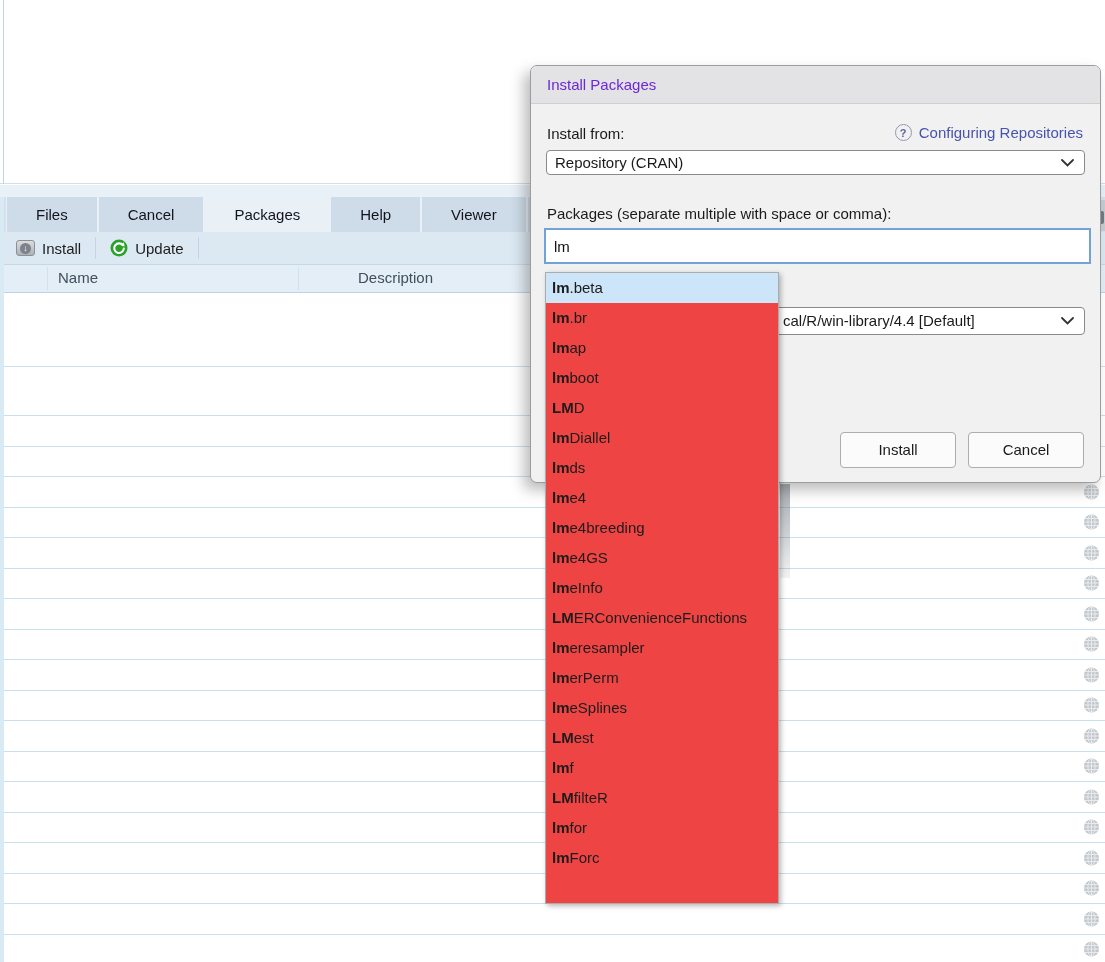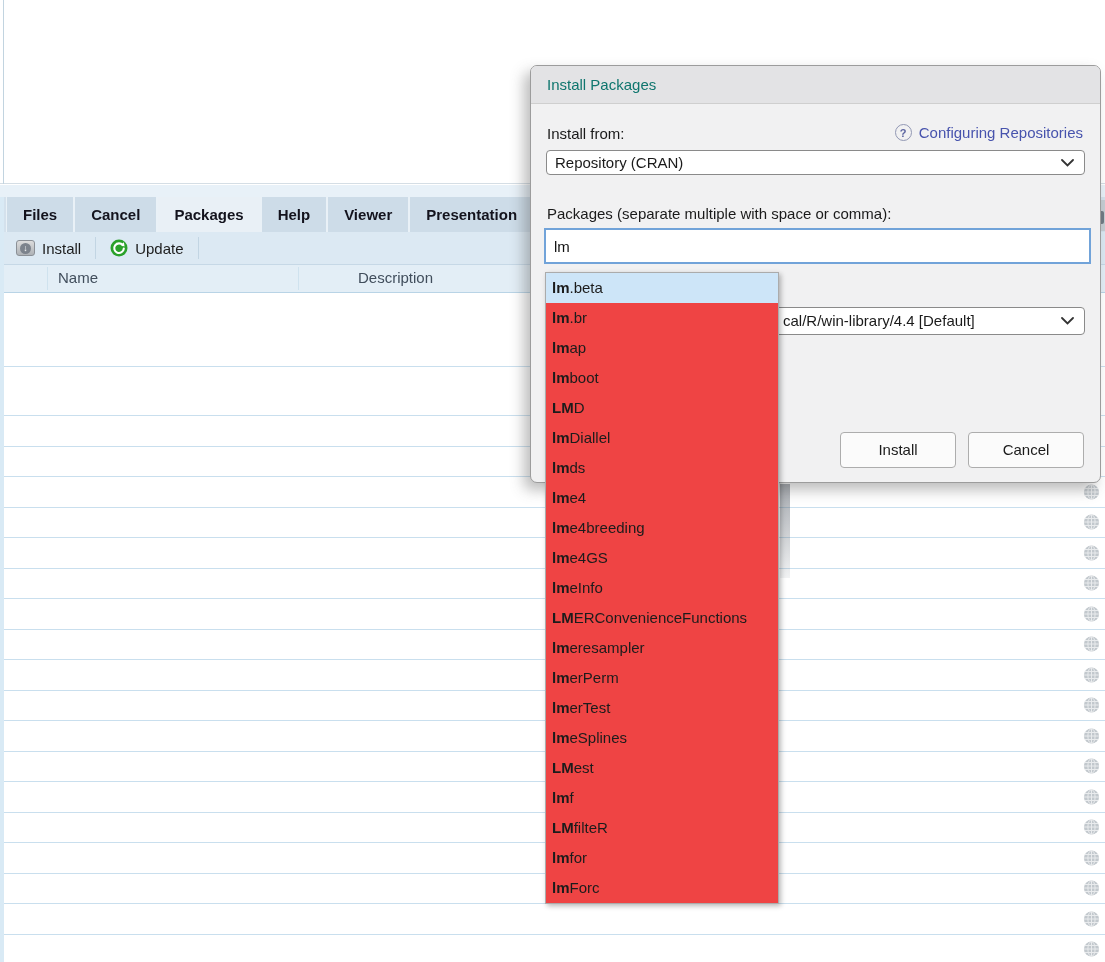"Install Packages" .dialog-title { color: #0f766e -> #6d28d9 }
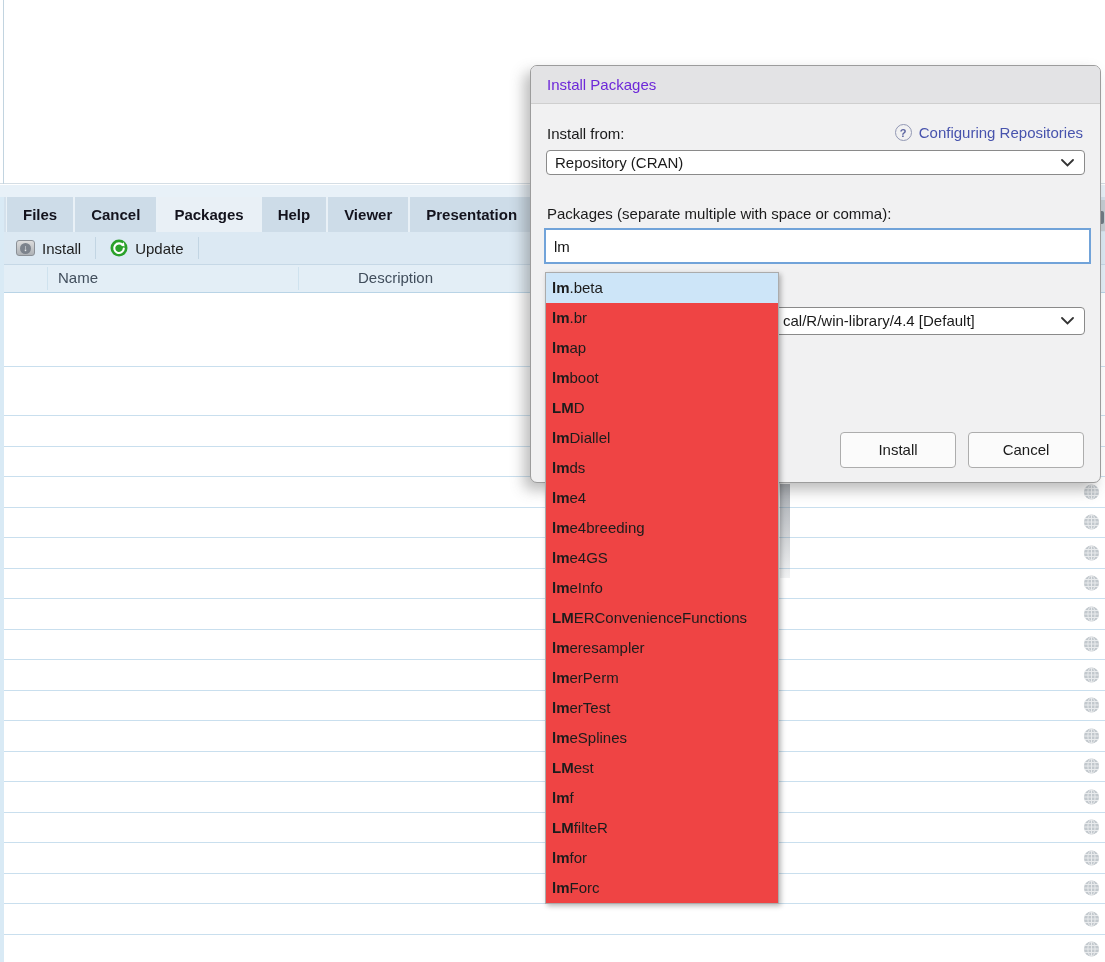"Files" .tab { font-weight: bold -> normal; padding: 0 16px -> 0 29px }
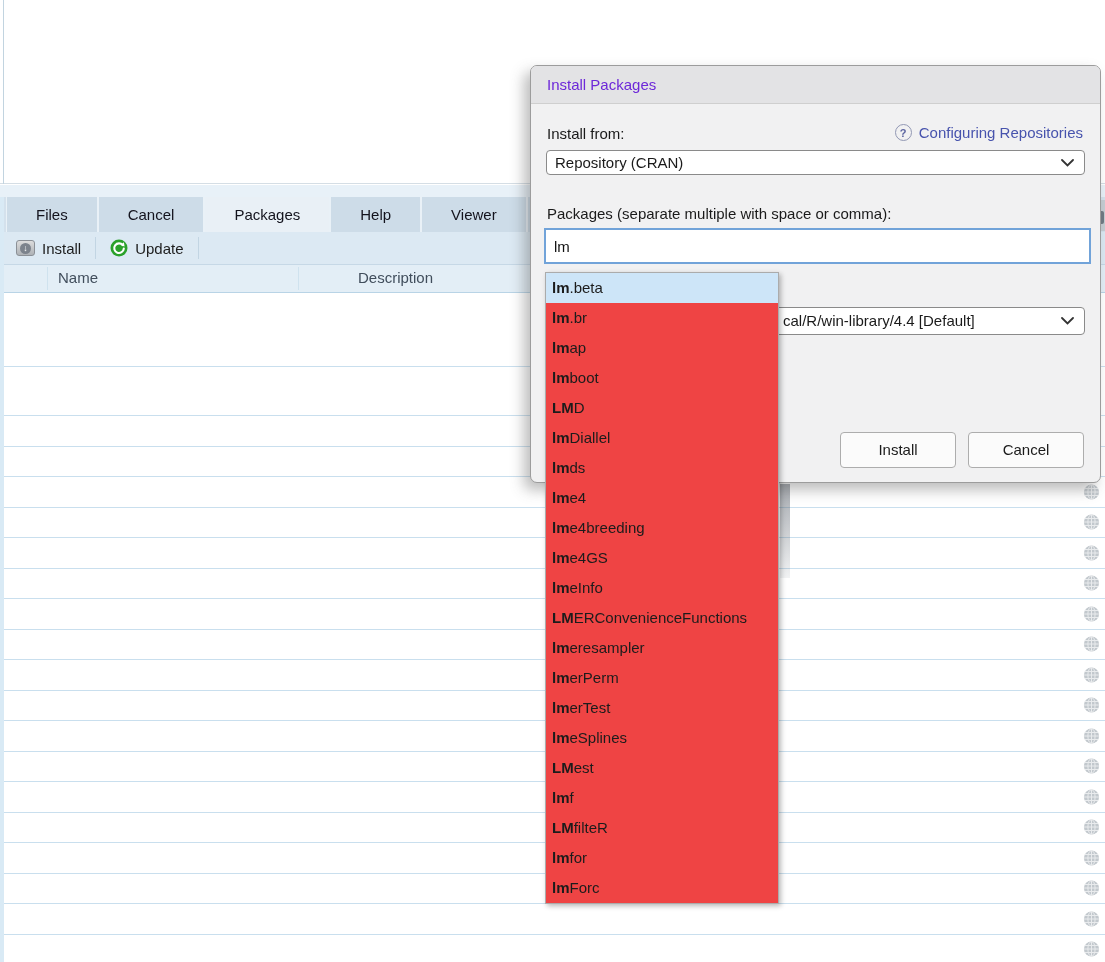"lmerTest" div.ac-item { html: <div><b>lm</b>erTest</div> -> none }
